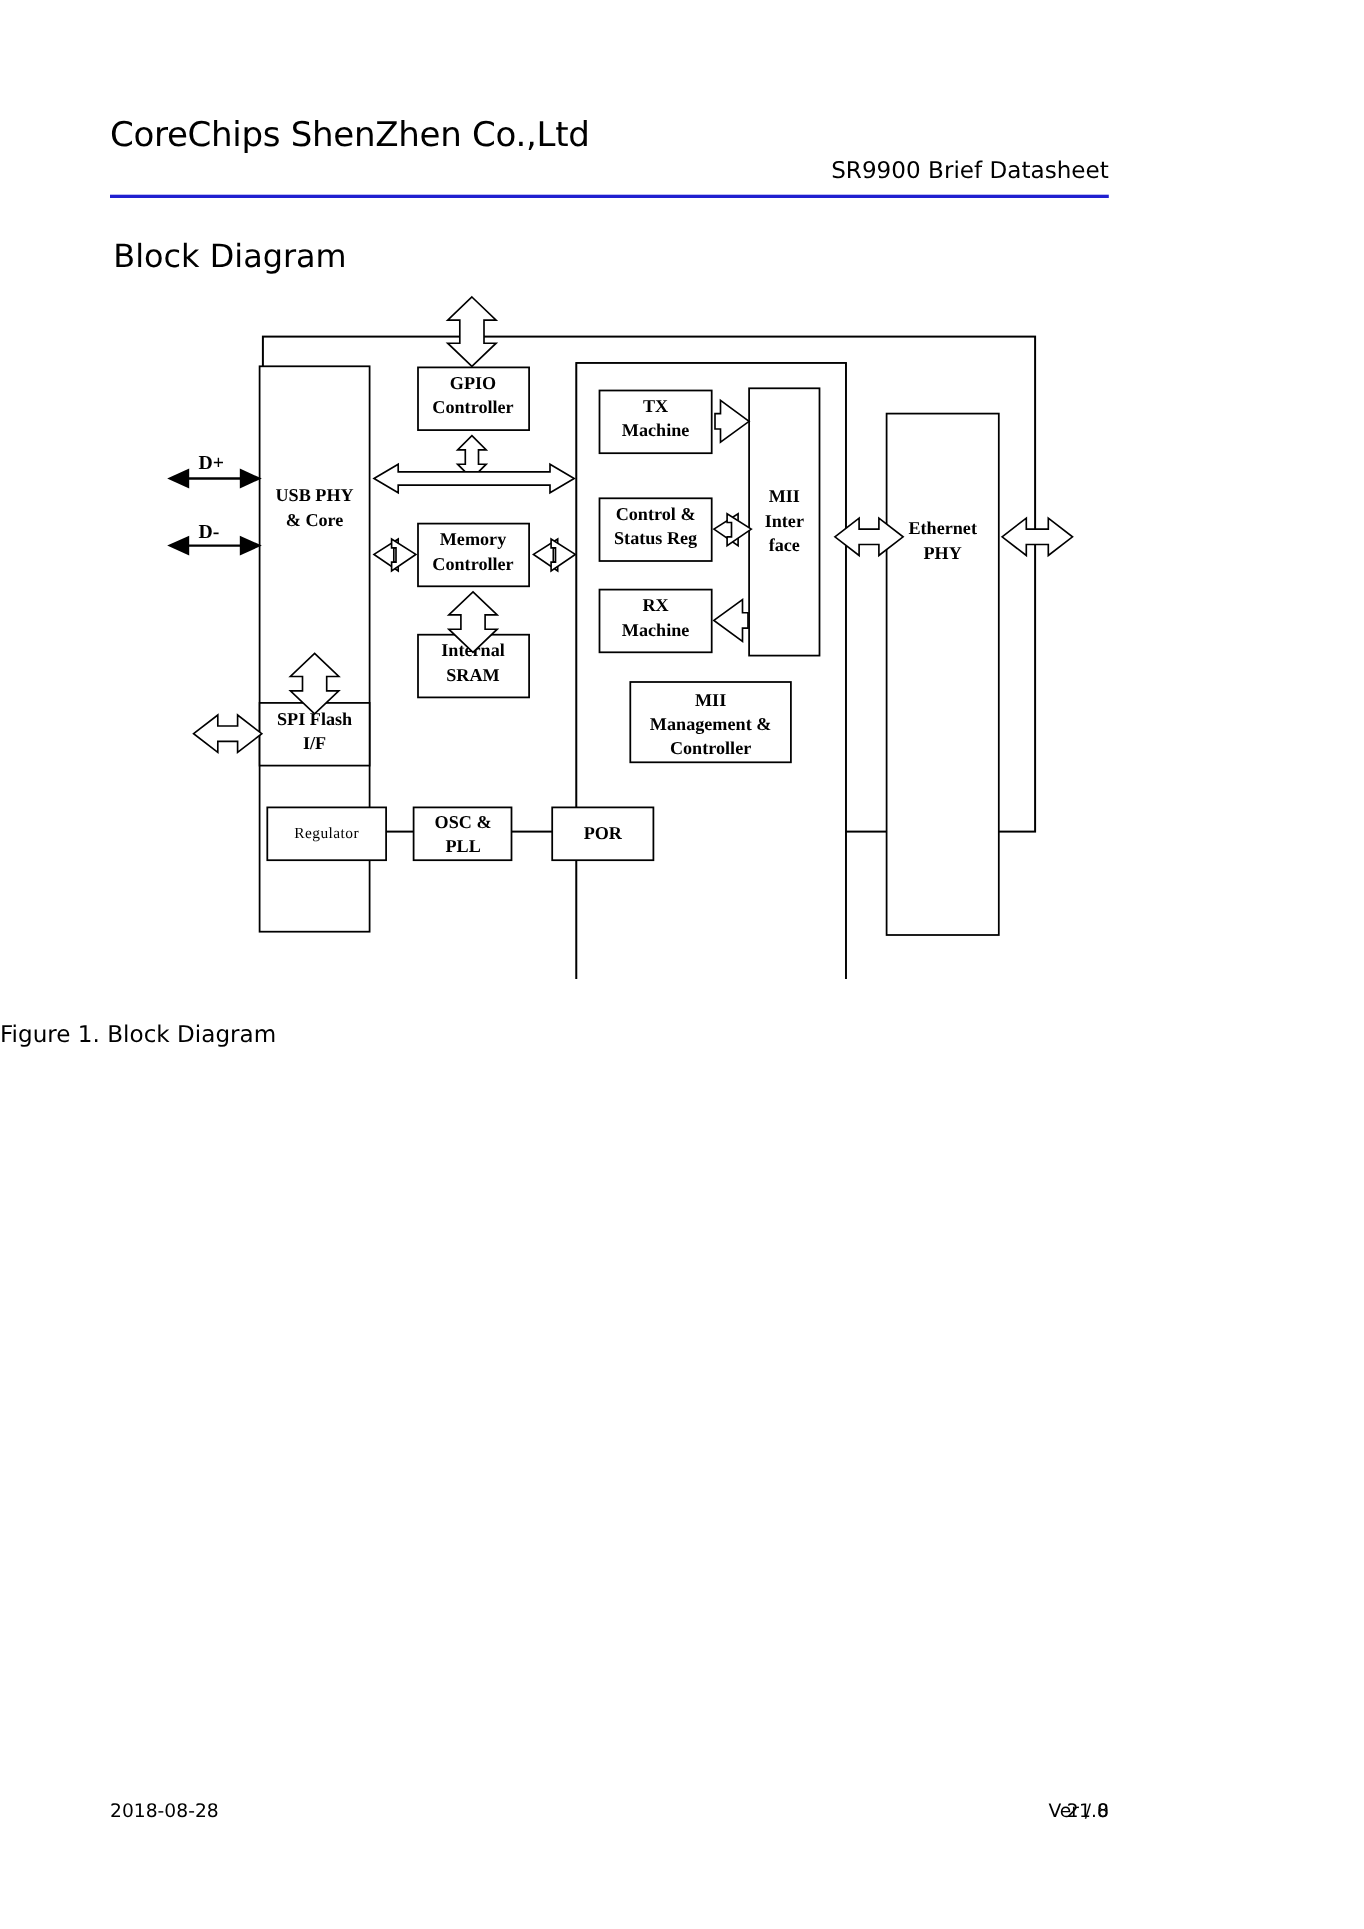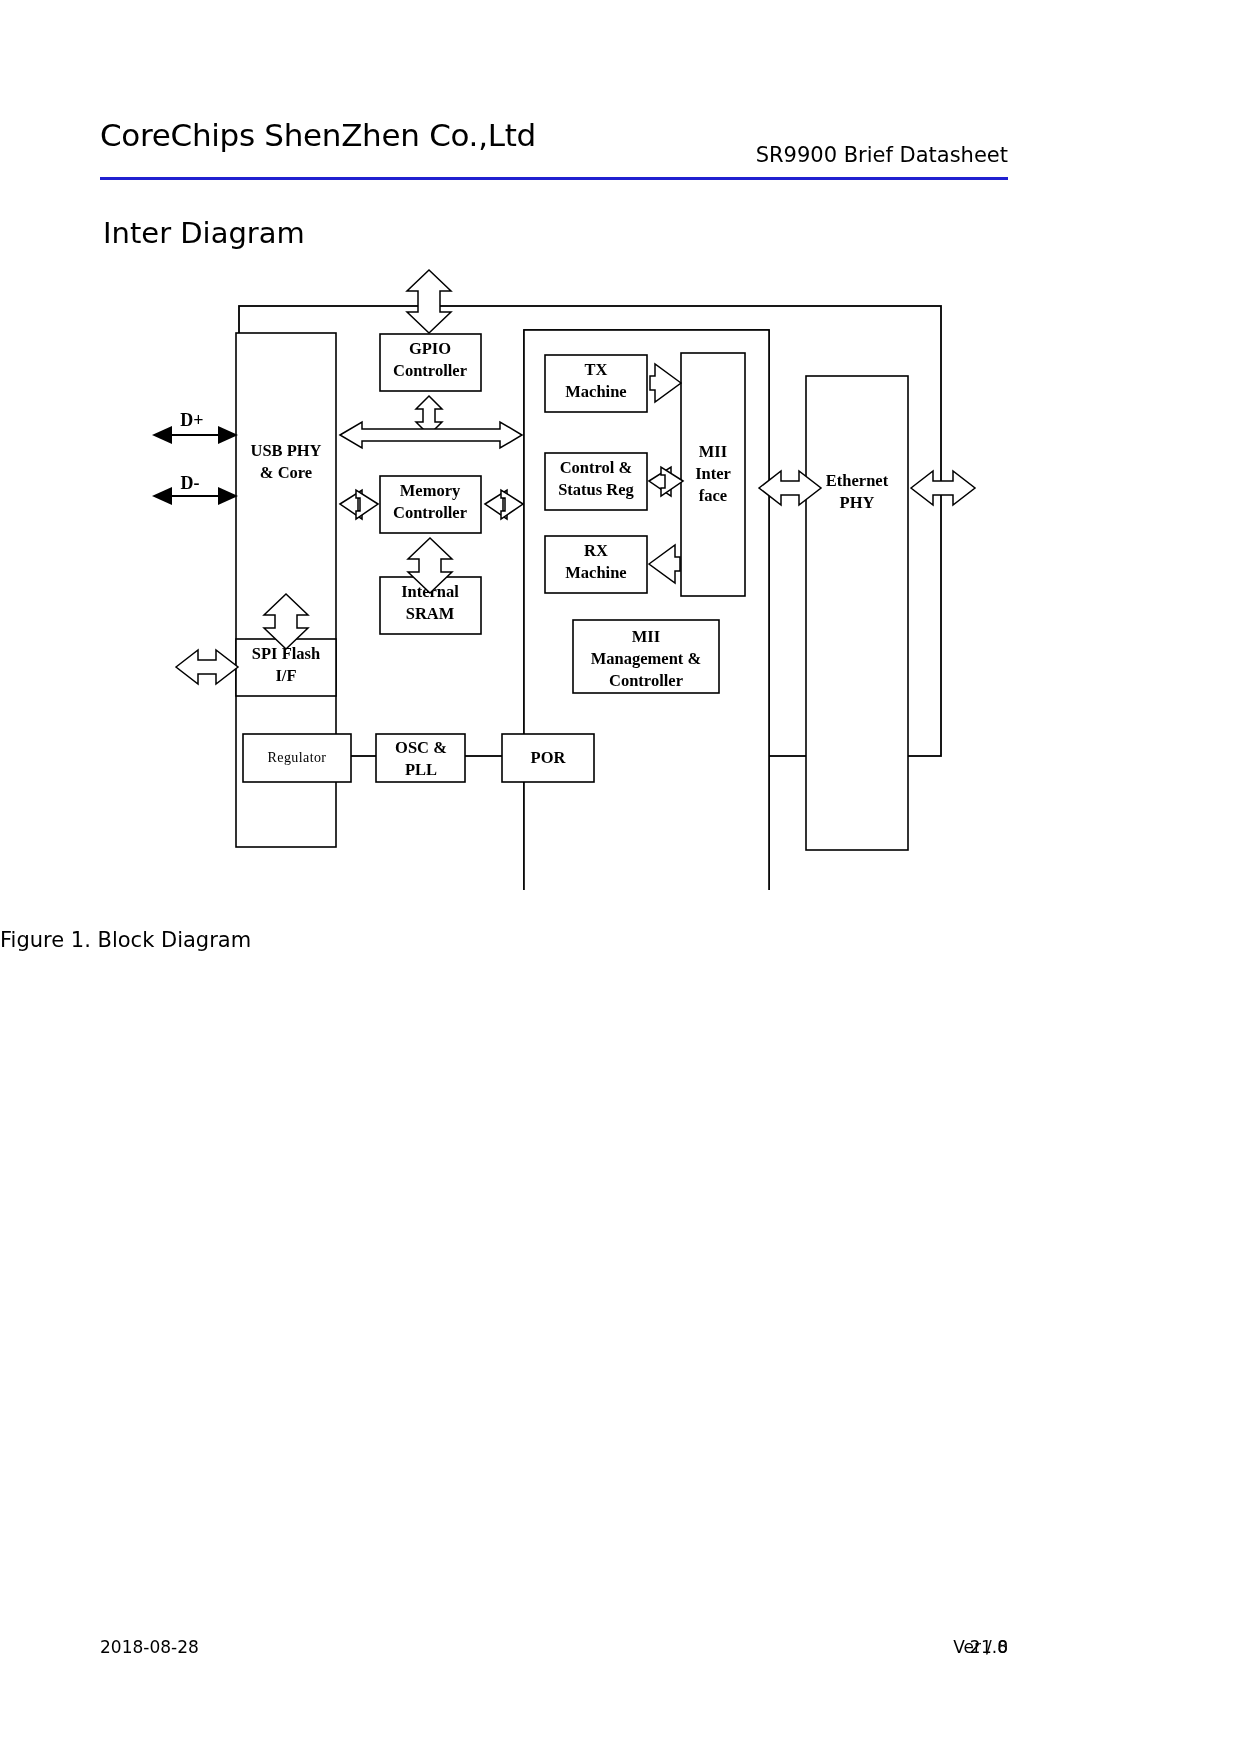"CoreChips ShenZhen Co.,Ltd" #company-name { top: 12px -> 0 }
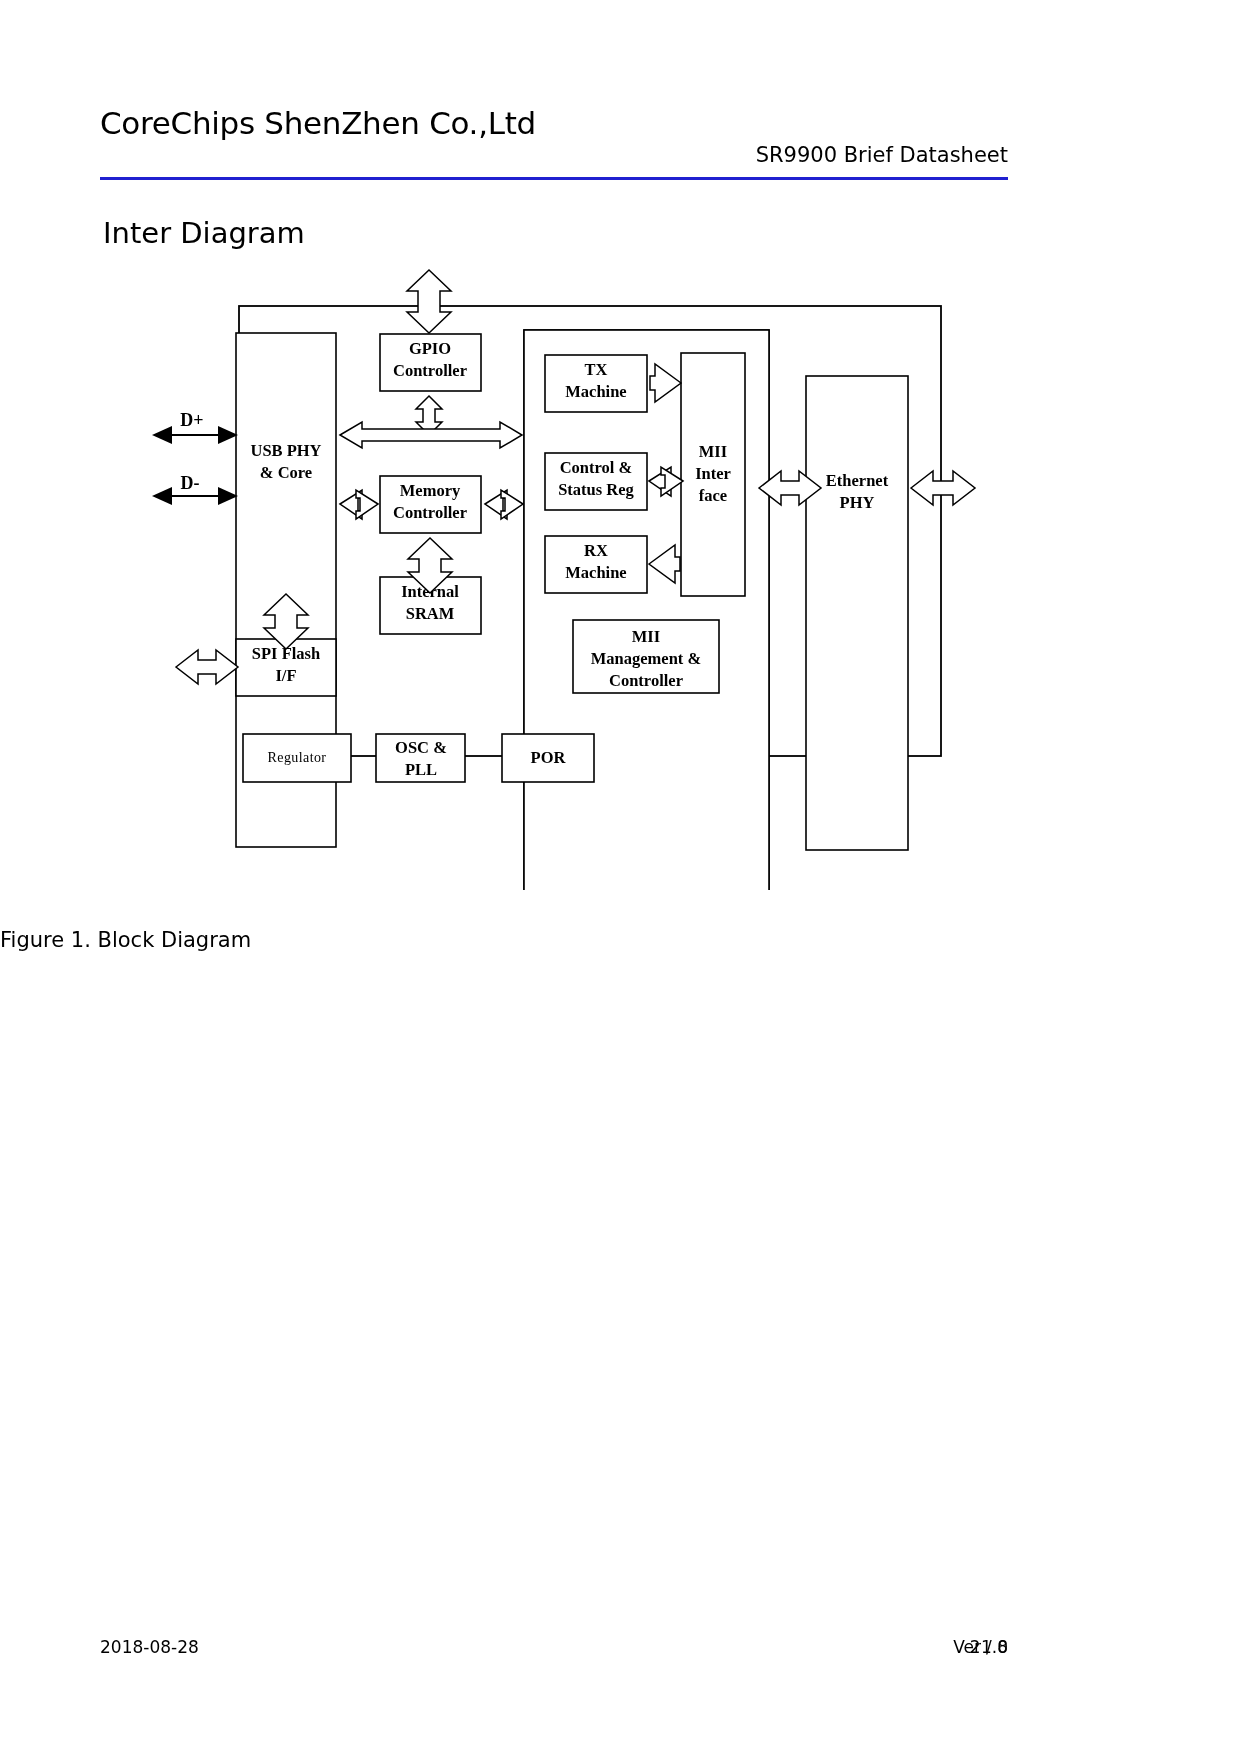"Inter Diagram" div { text: Inter -> Block }
